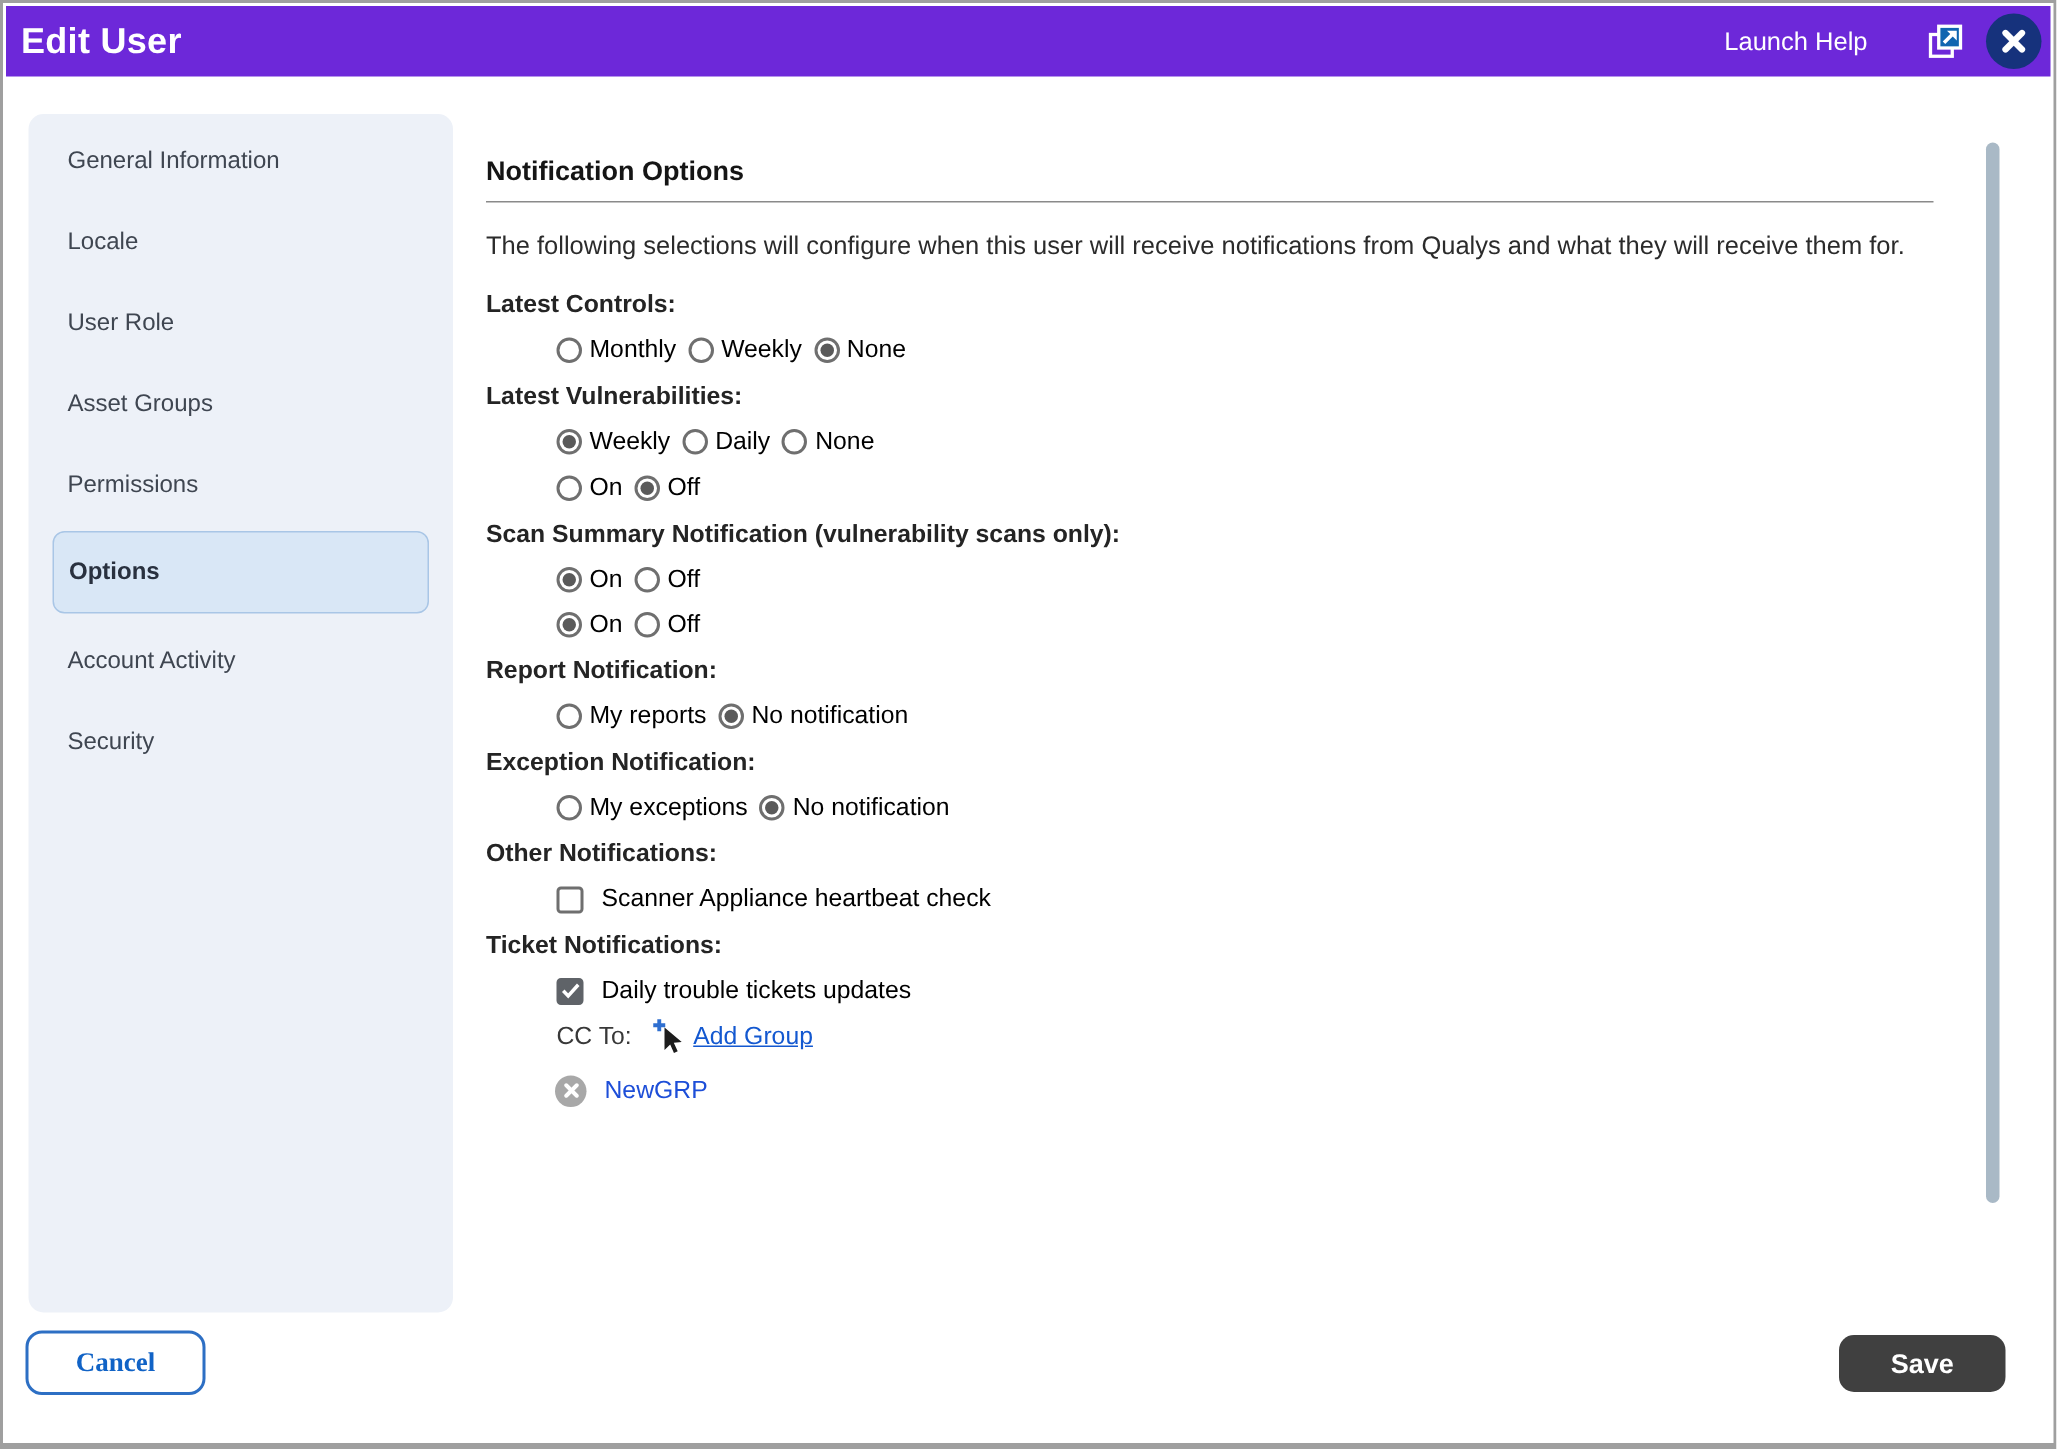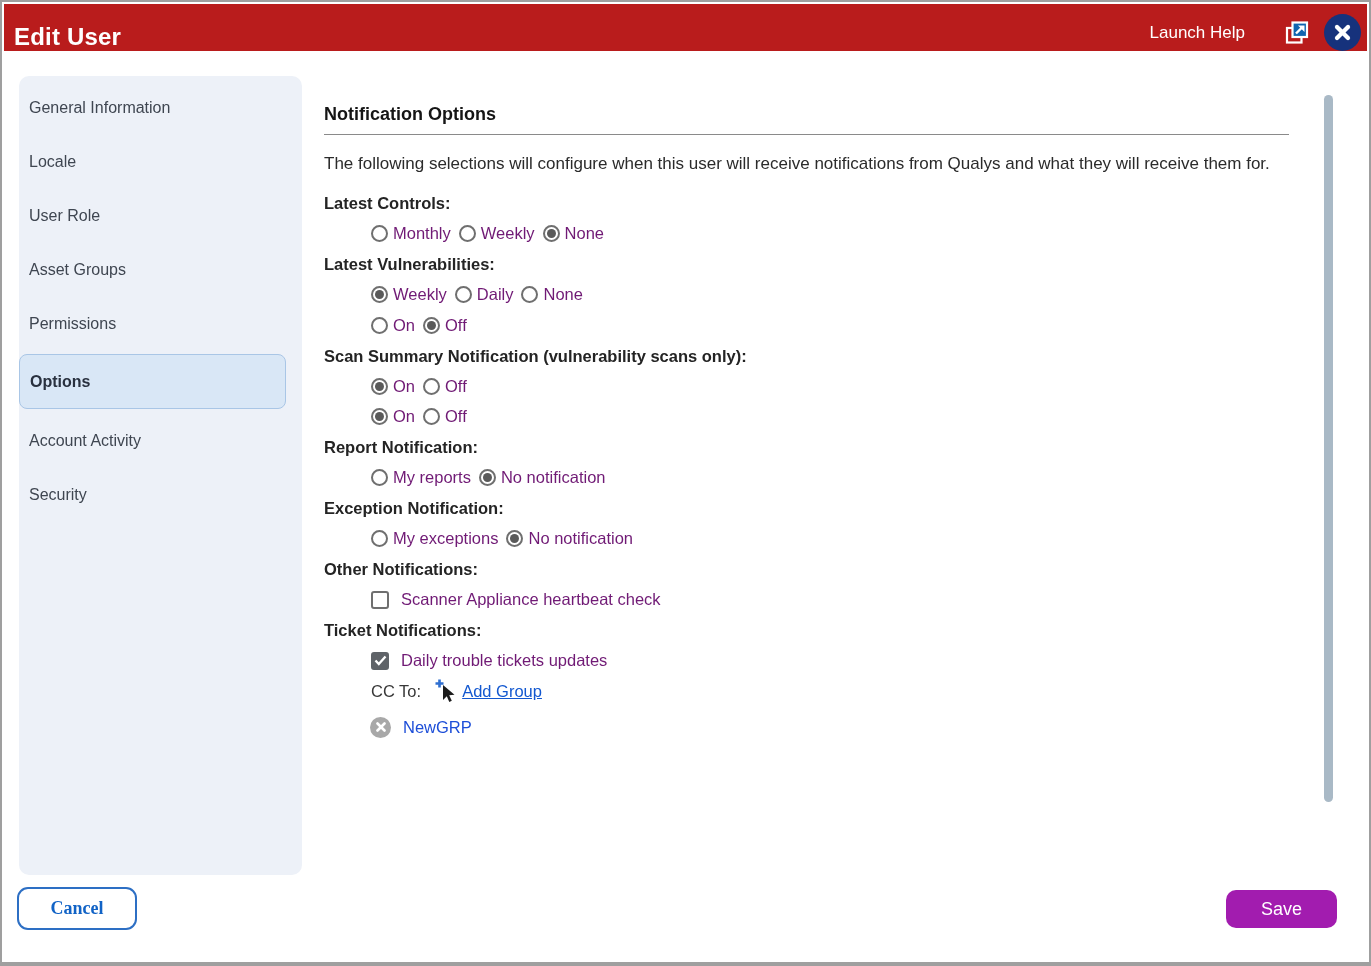"Edit User" .titlebar { align-items: flex-end -> center; background: #b91c1c -> #6d28d9 }
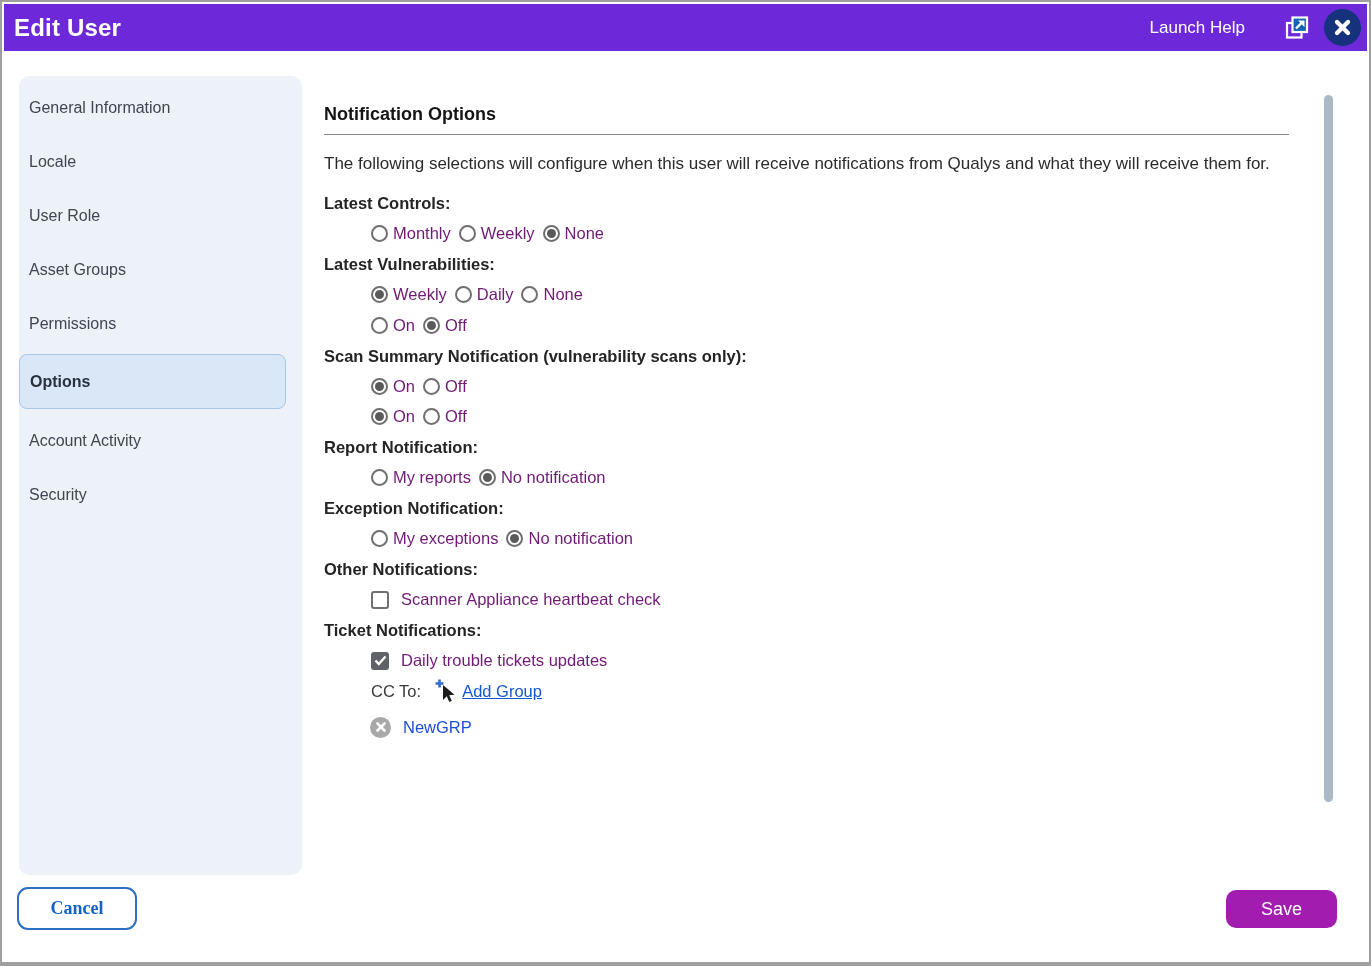"General Information" .side-item { left: 0 -> 16px }
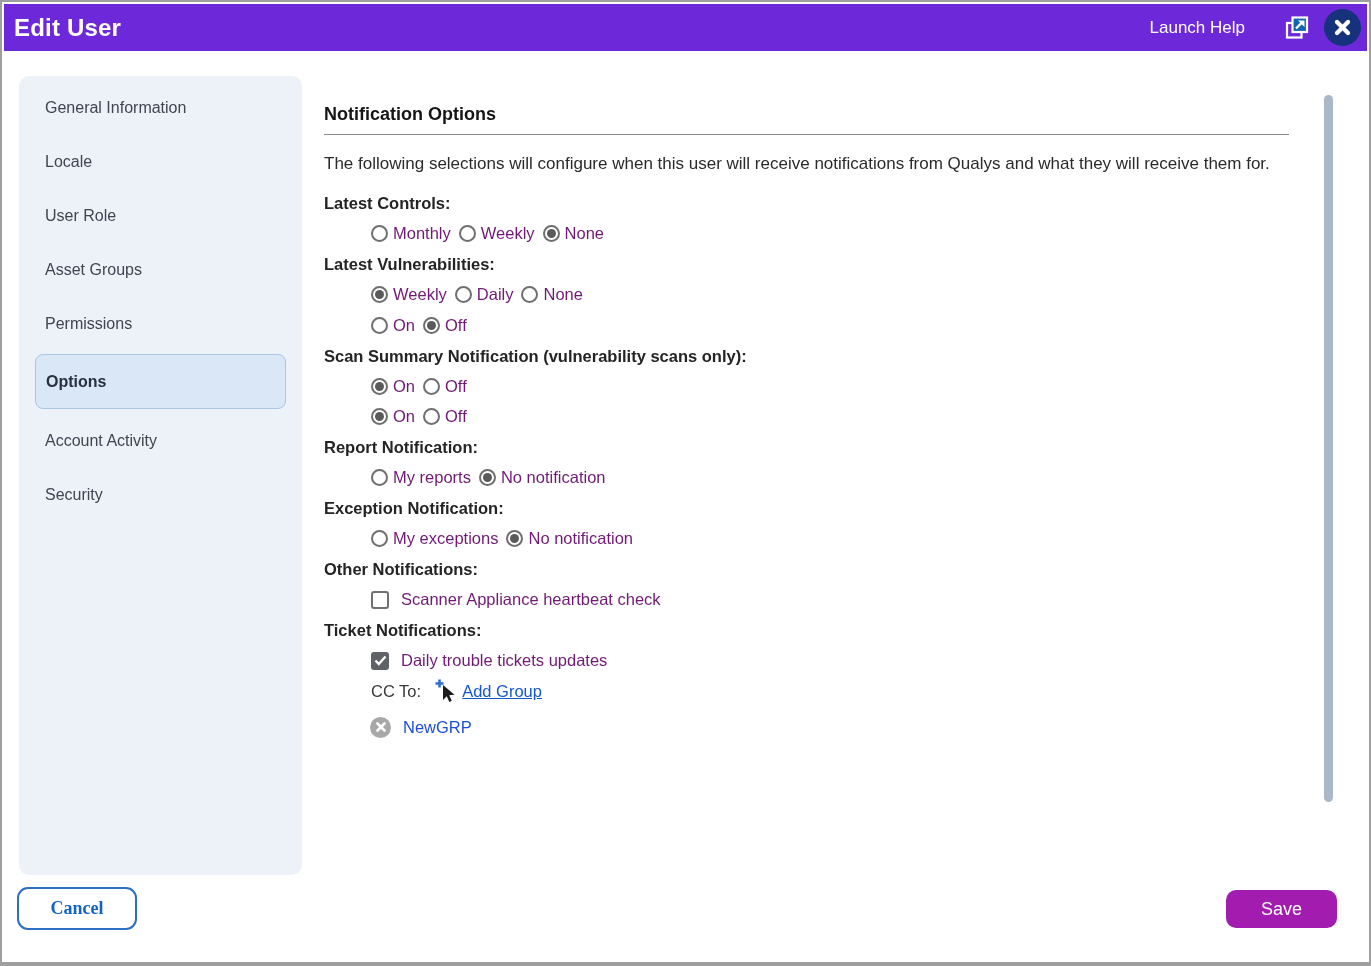"Monthly" .opt-row { color: #701a75 -> #000000 }
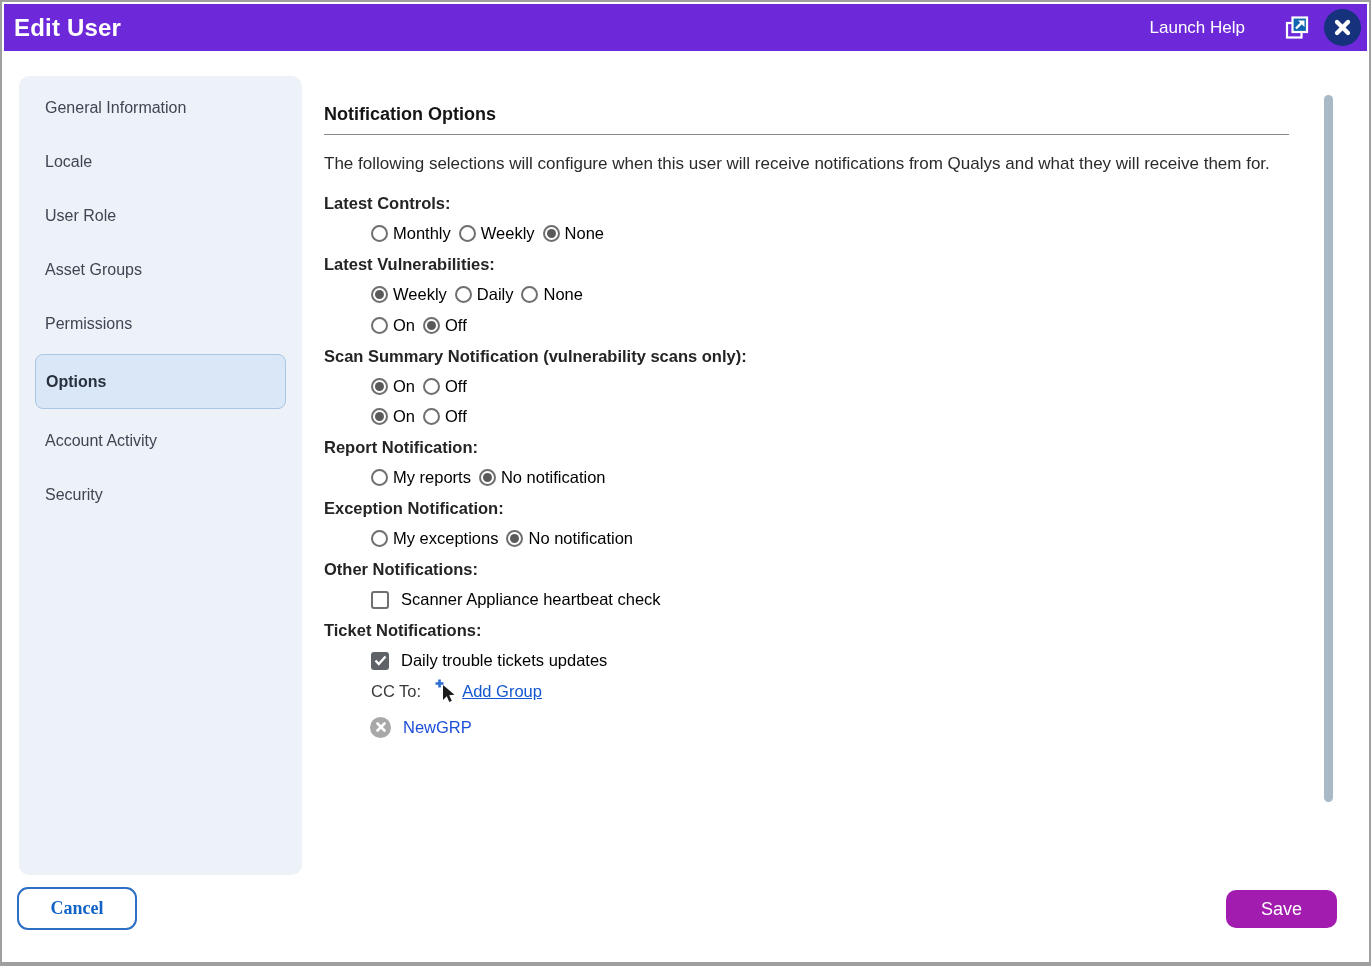"Save" .save-btn { background: #a21caf -> #404040; font-weight: normal -> bold }
